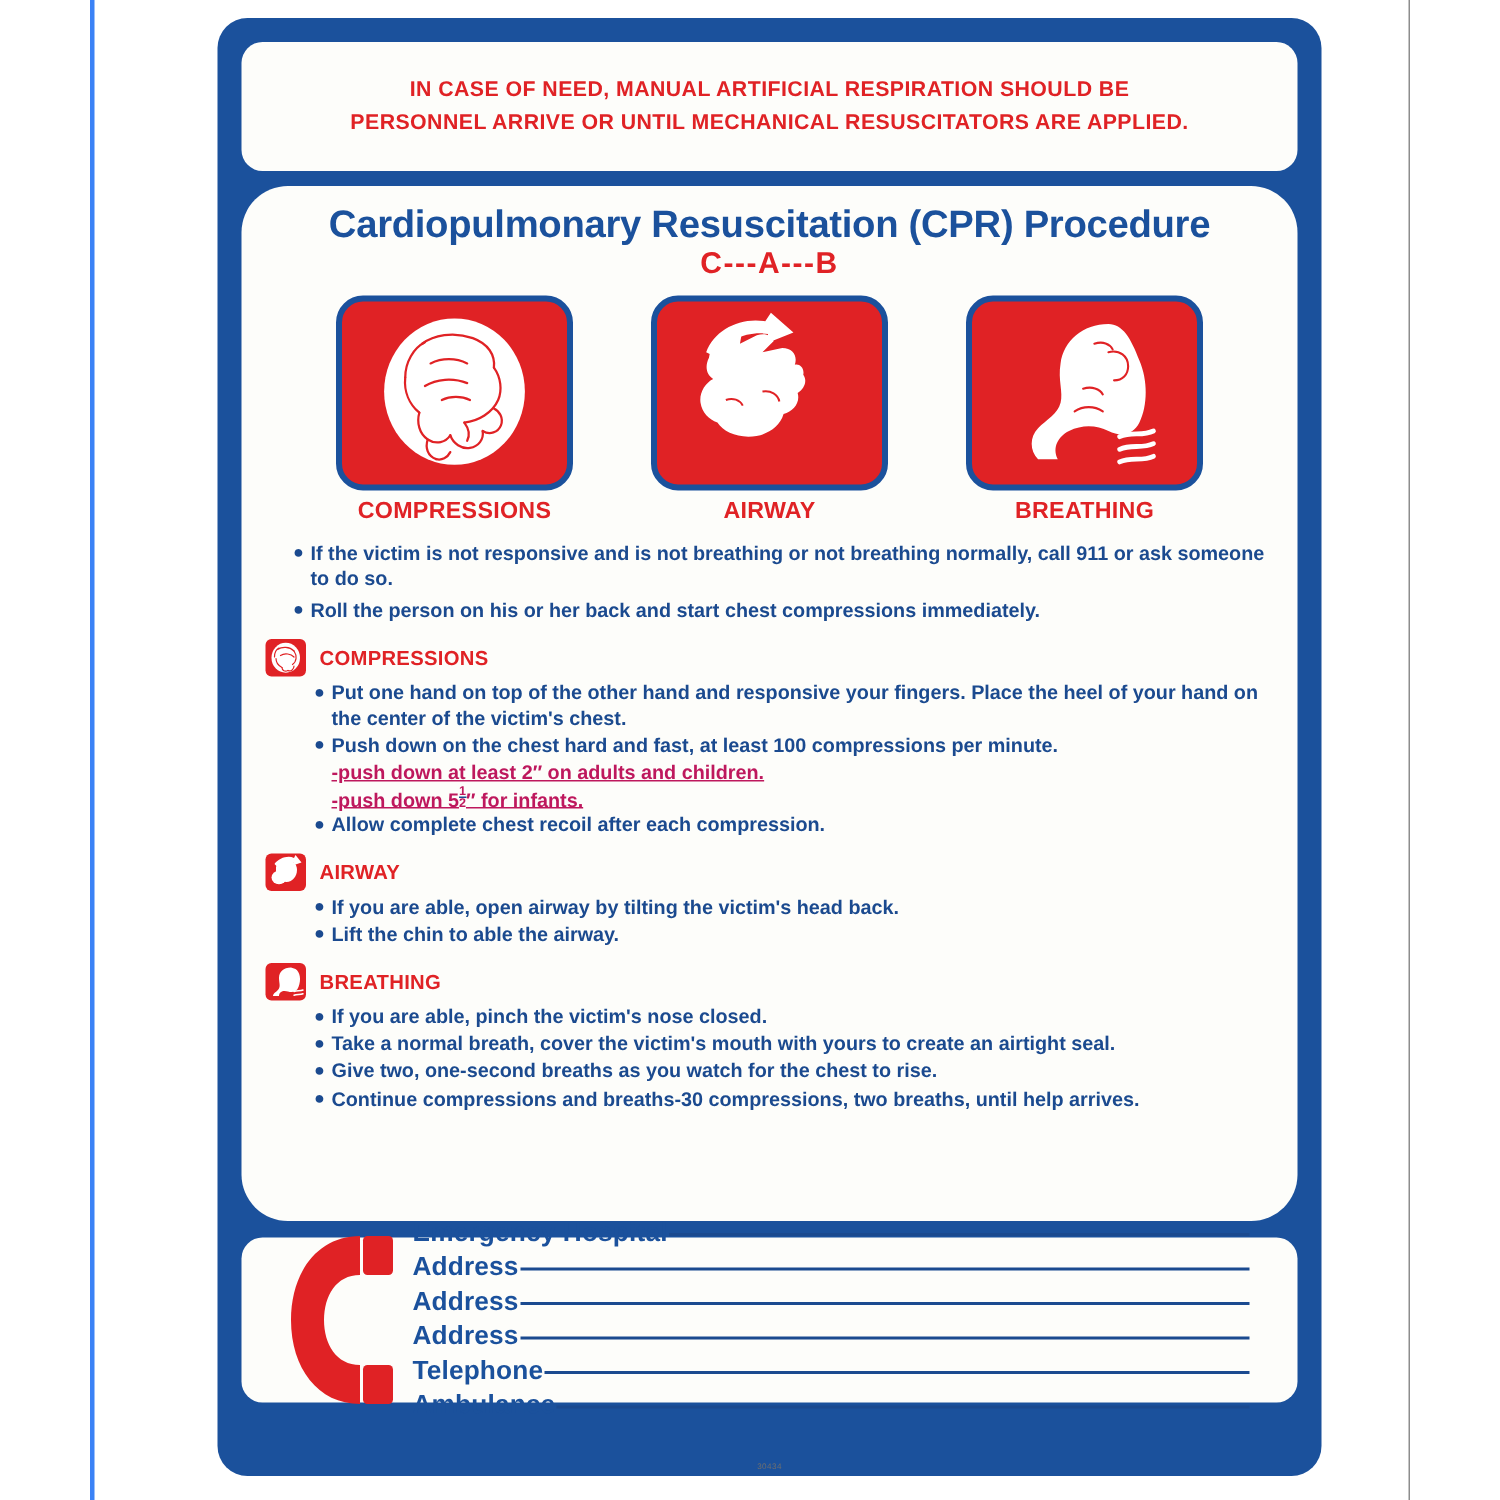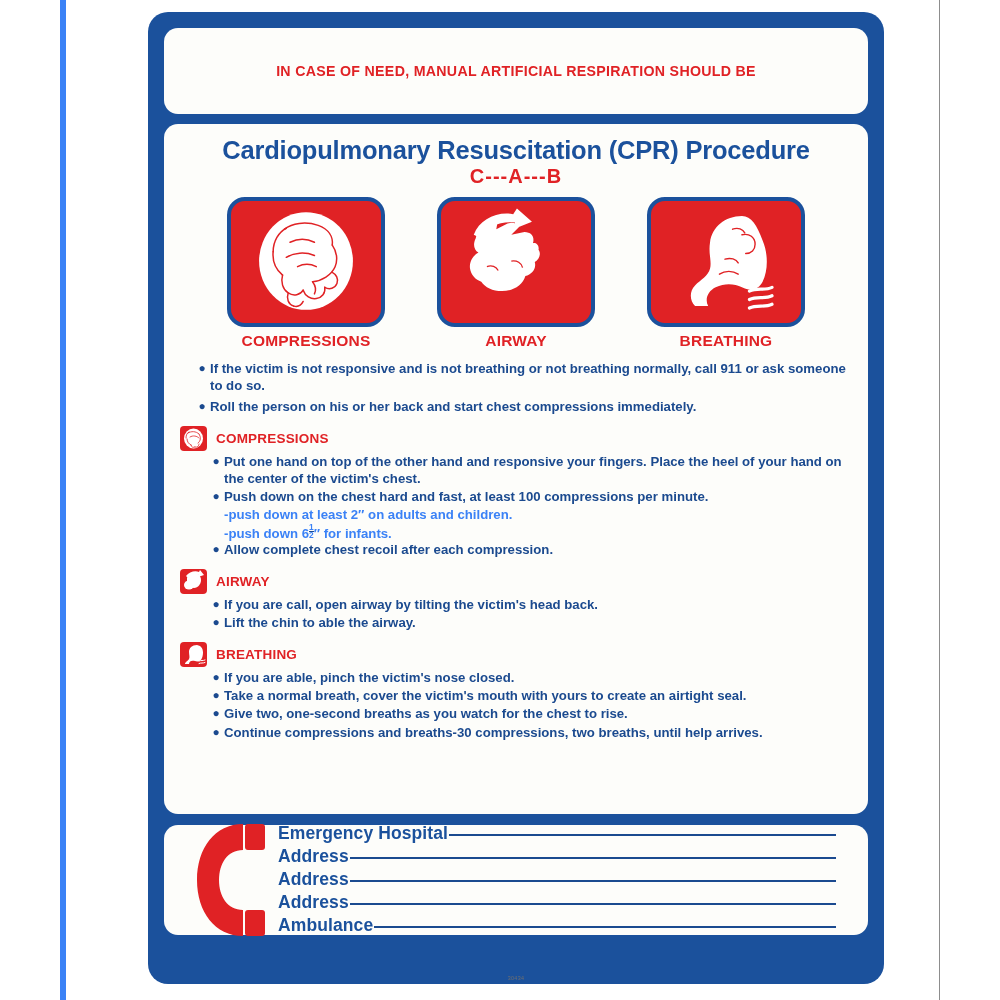"IN CASE OF NEED, MANUAL" .poster-outer { border-left: 6px solid #3b82f6 -> 3px solid #3b82f6 }
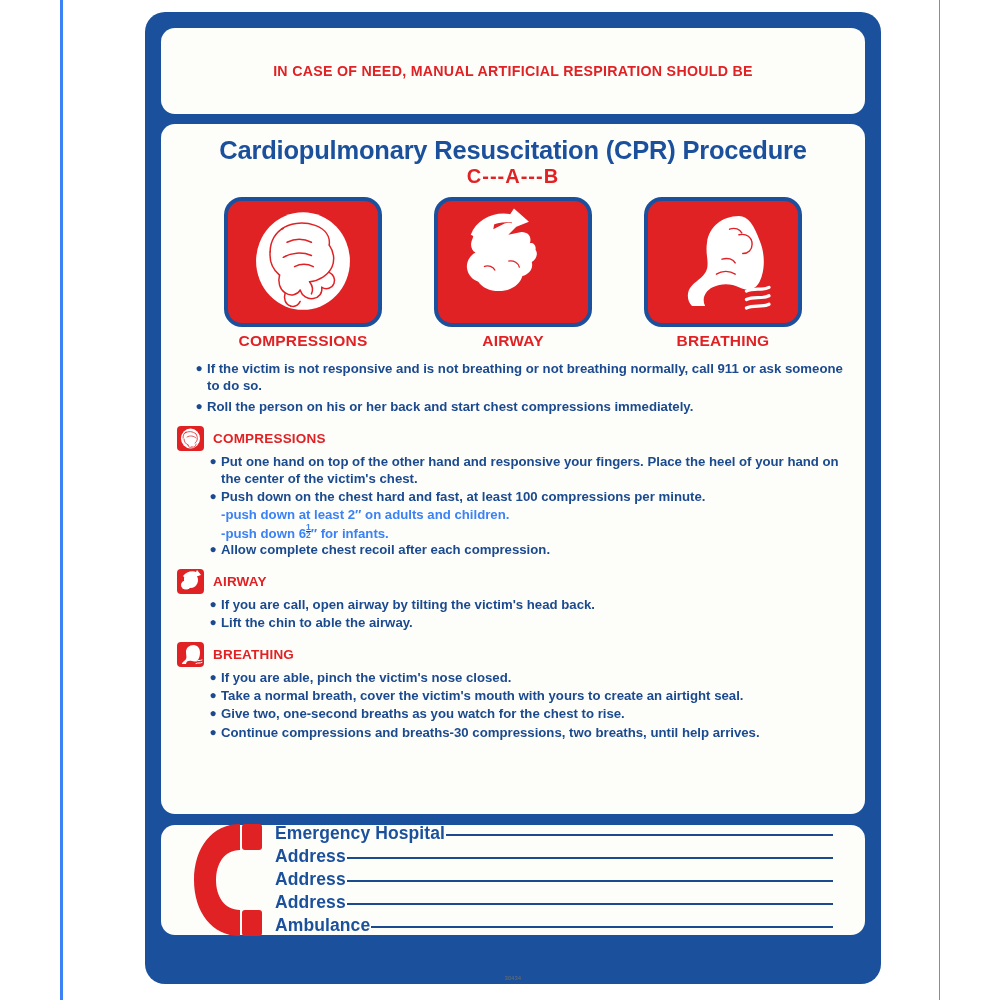"PERSONNEL ARRIVE OR UNTIL MECHANICAL" div { html: none -> <div>PERSONNEL ARRIVE OR UNTIL MECHANICAL RESUSCITATORS ARE APPLIED.</div> }
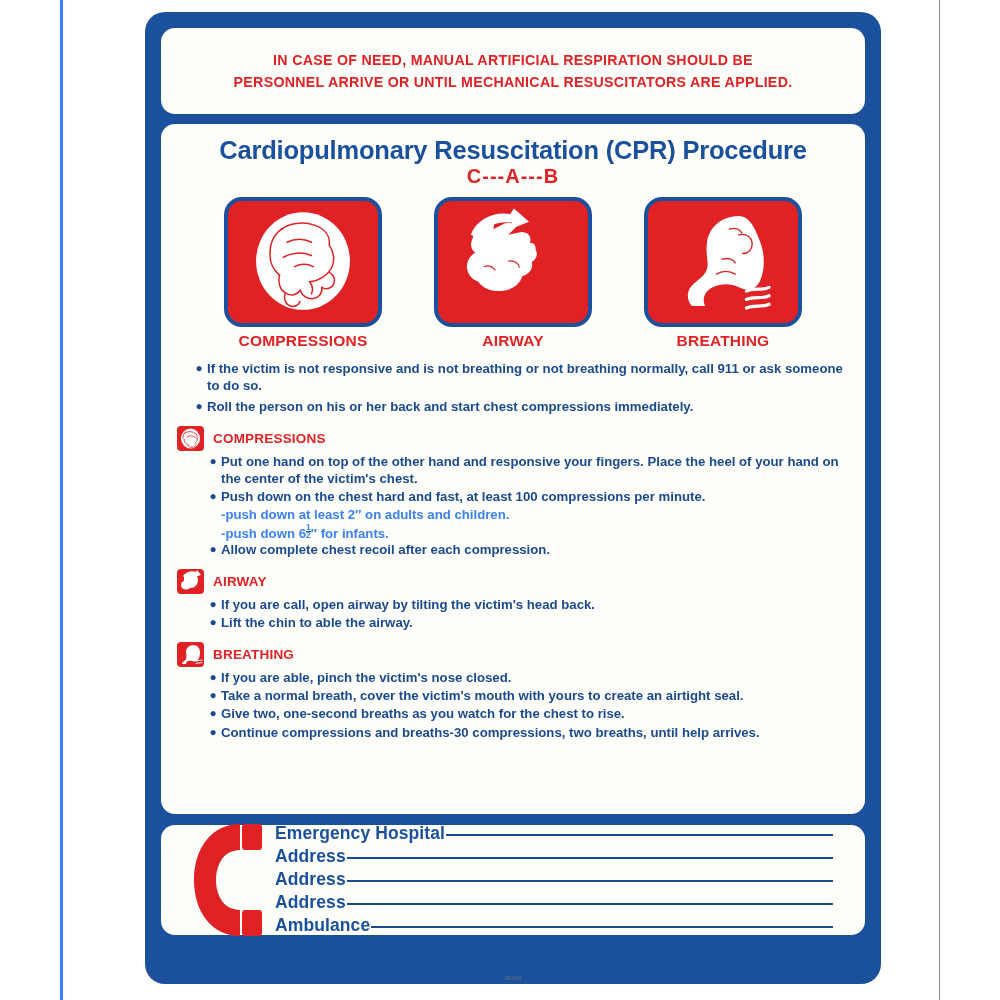"Cardiopulmonary Resuscitation (CPR)" .main-panel { border-radius: none -> 31px }
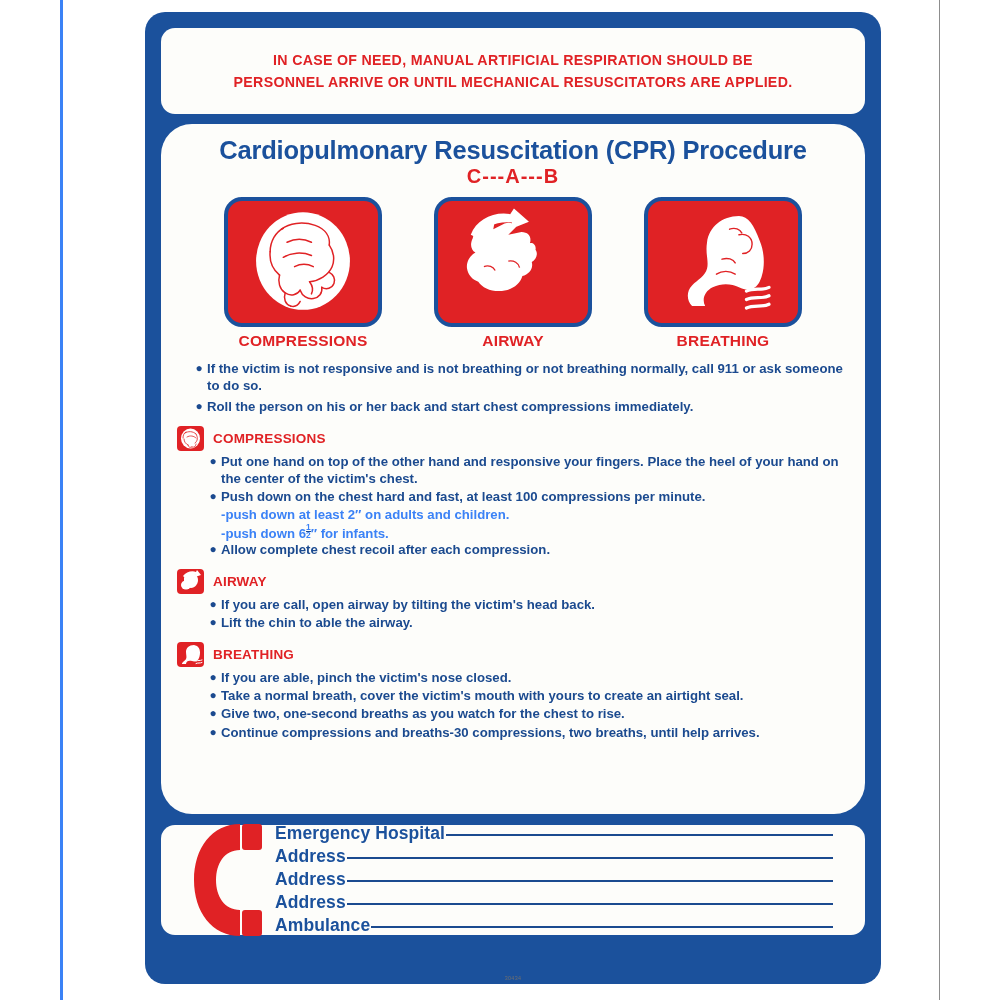"-push down at least 2″" .sub { color: #3b82f6 -> #be185d; text-decoration: none -> underline }
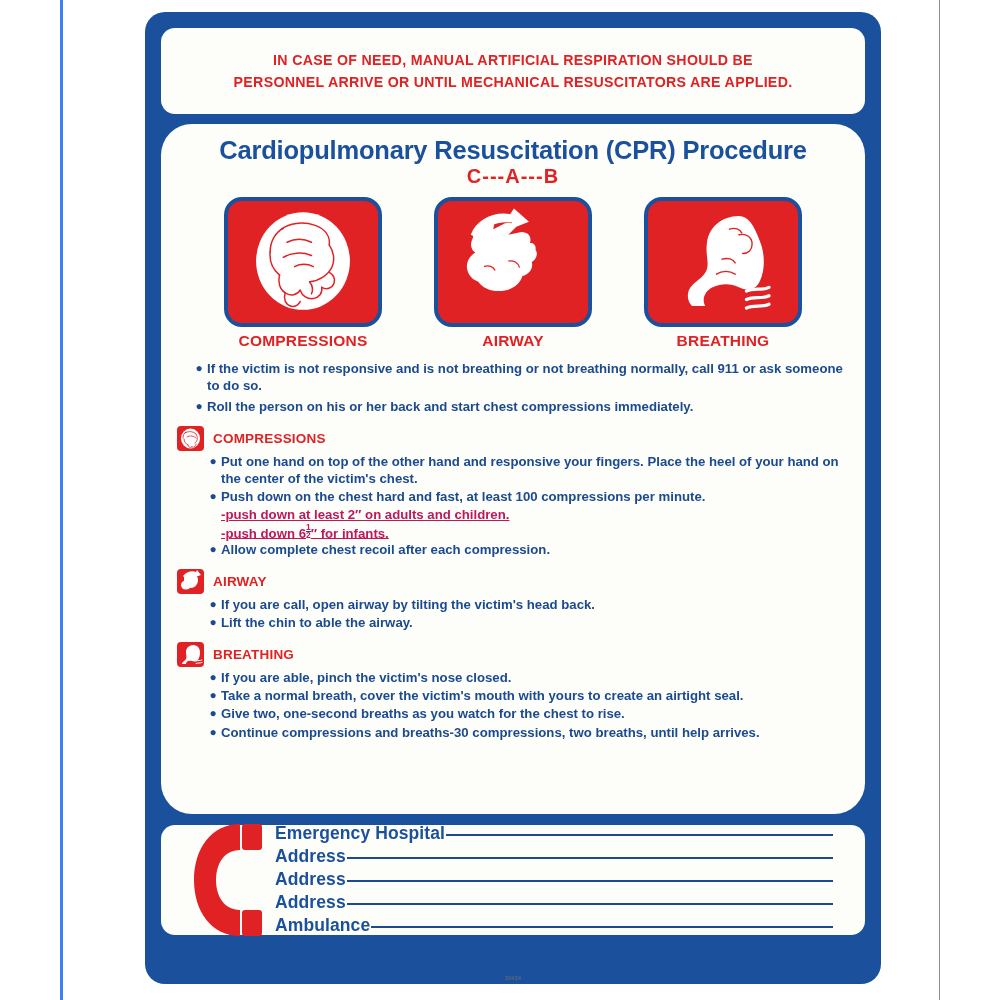"-push down 6" span { text: 6 -> 5 }
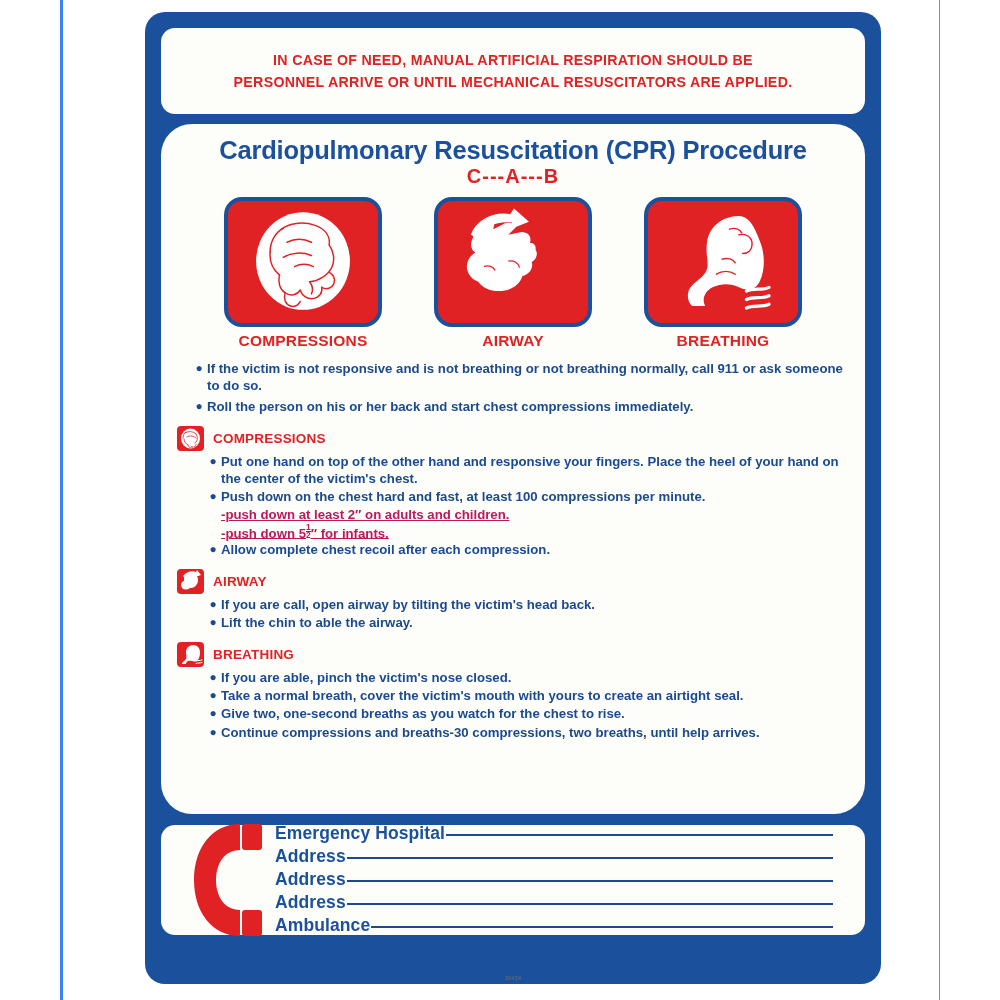"If you are call, open" span.btxt { text: call -> able }
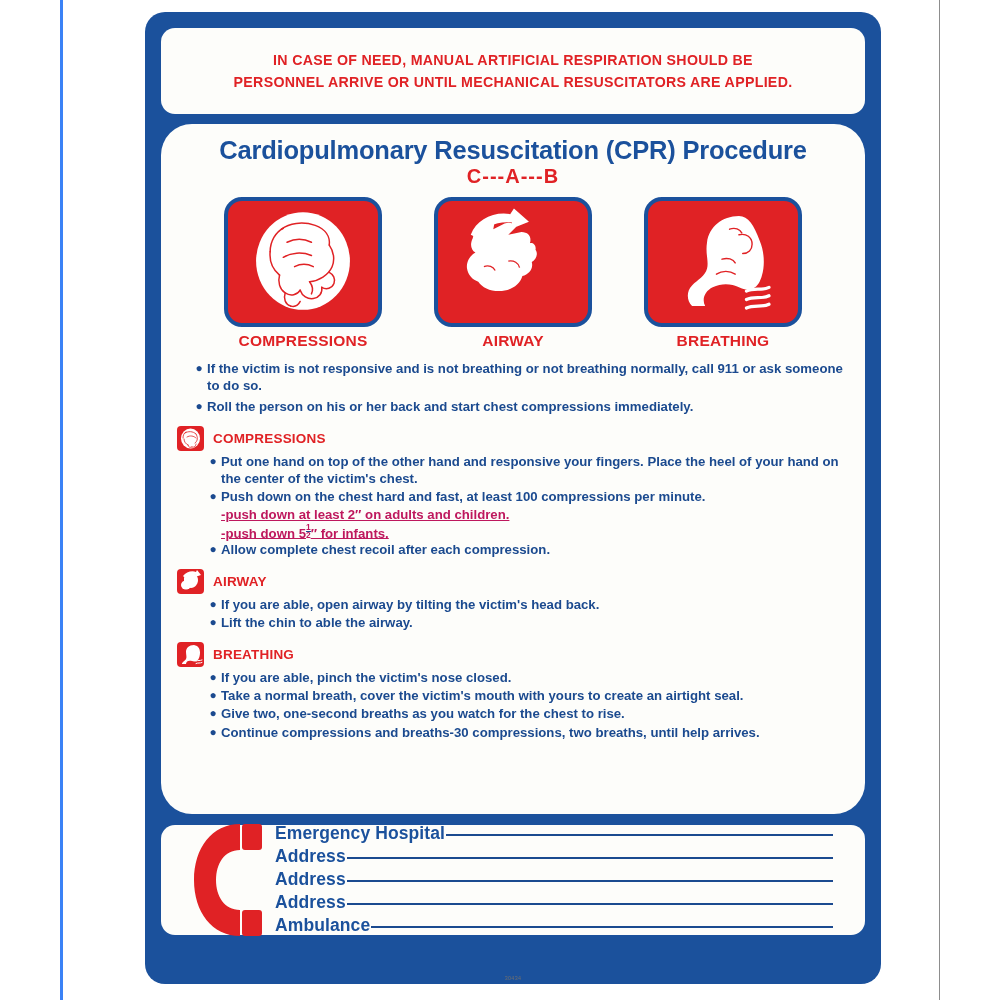"Telephone" div.form-row { html: none -> <div> <span>Telephone</span> <span></span> </div> }
